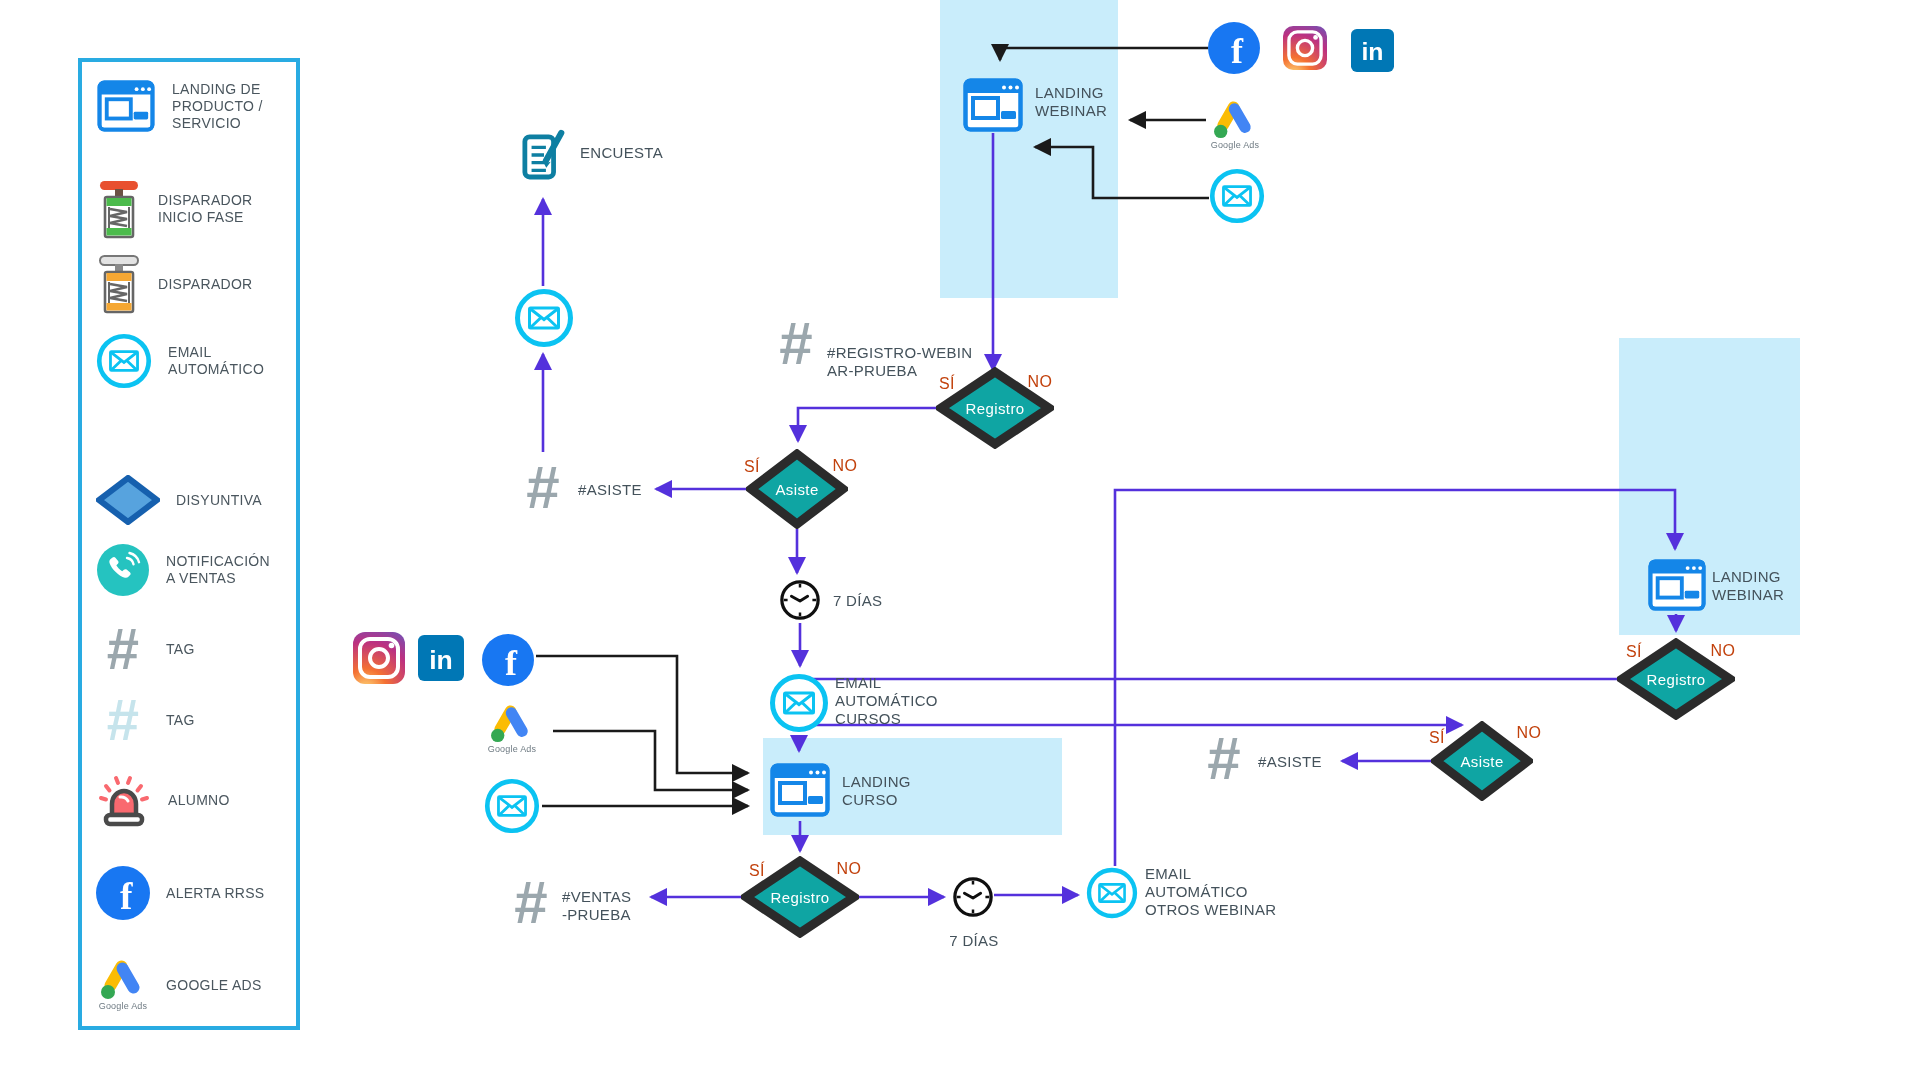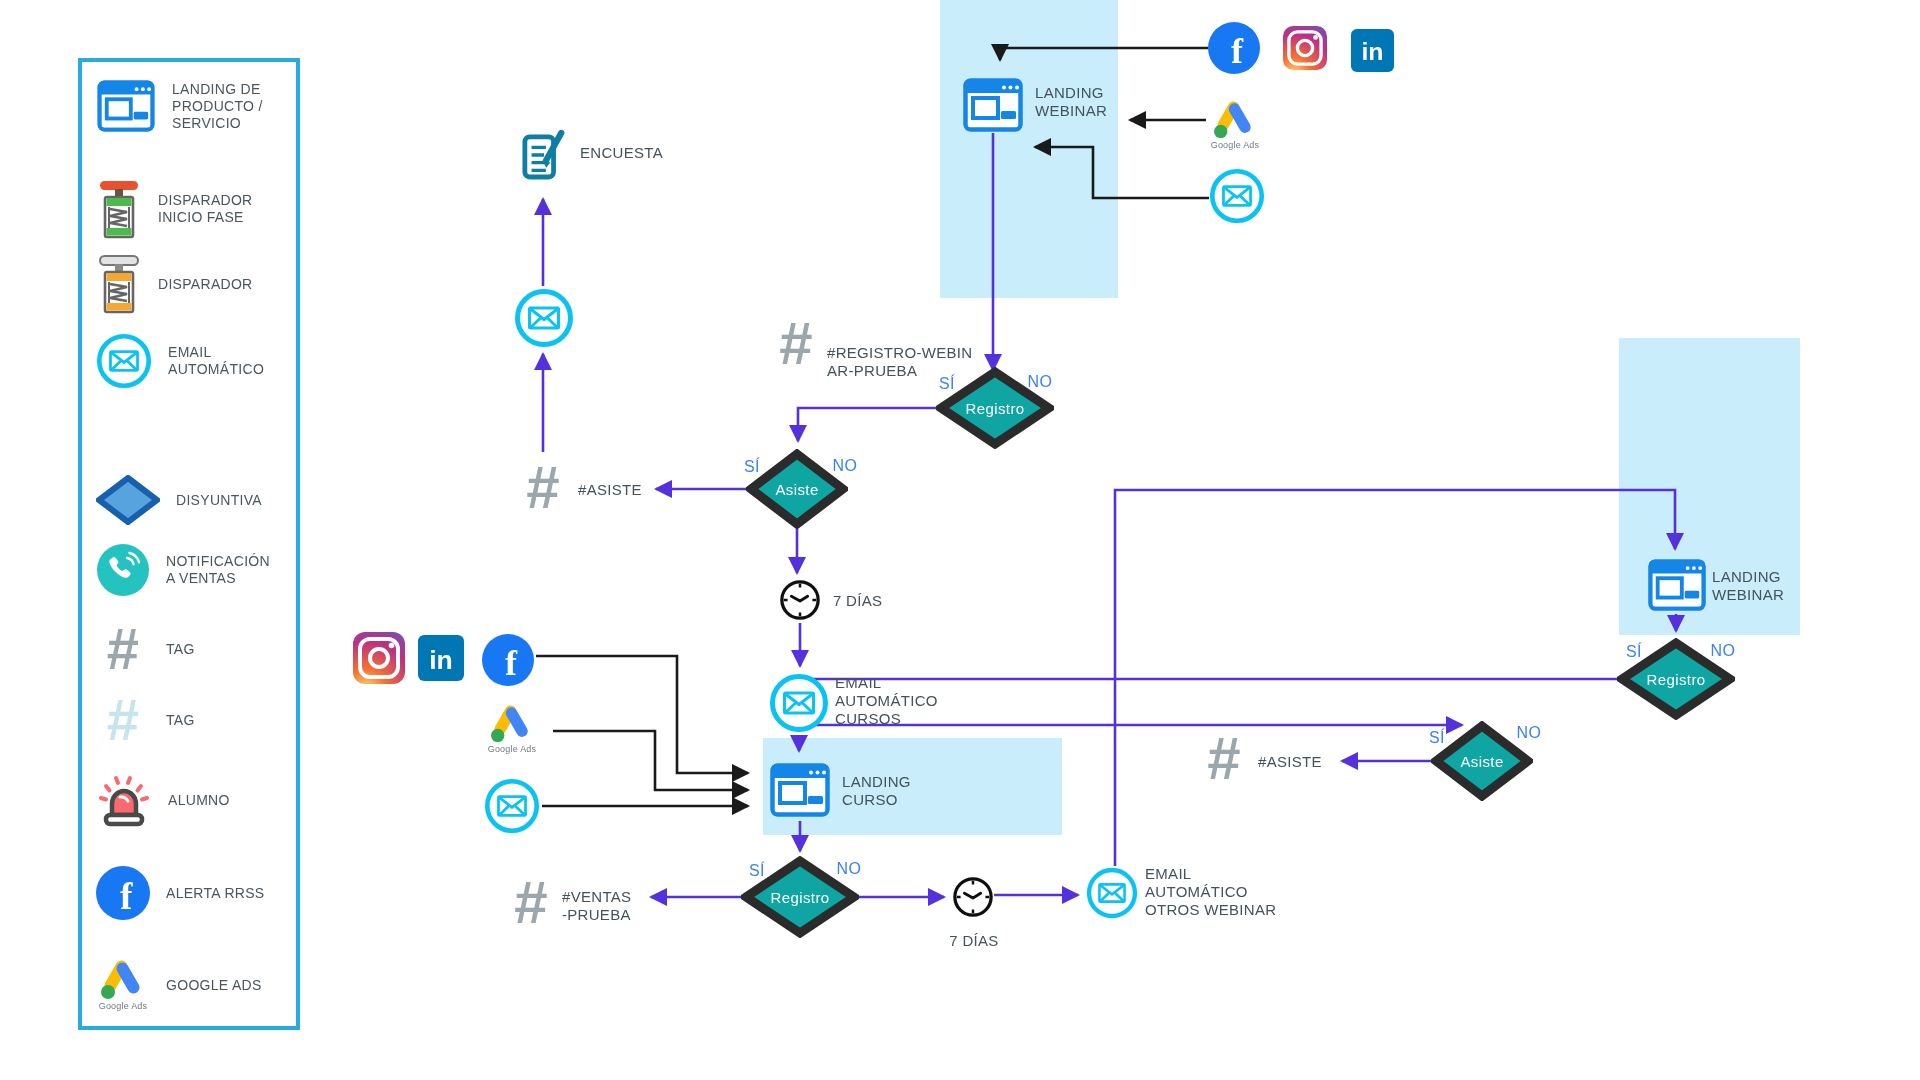"SÍ" .yn { color: #3b82f6 -> #c2410c }
